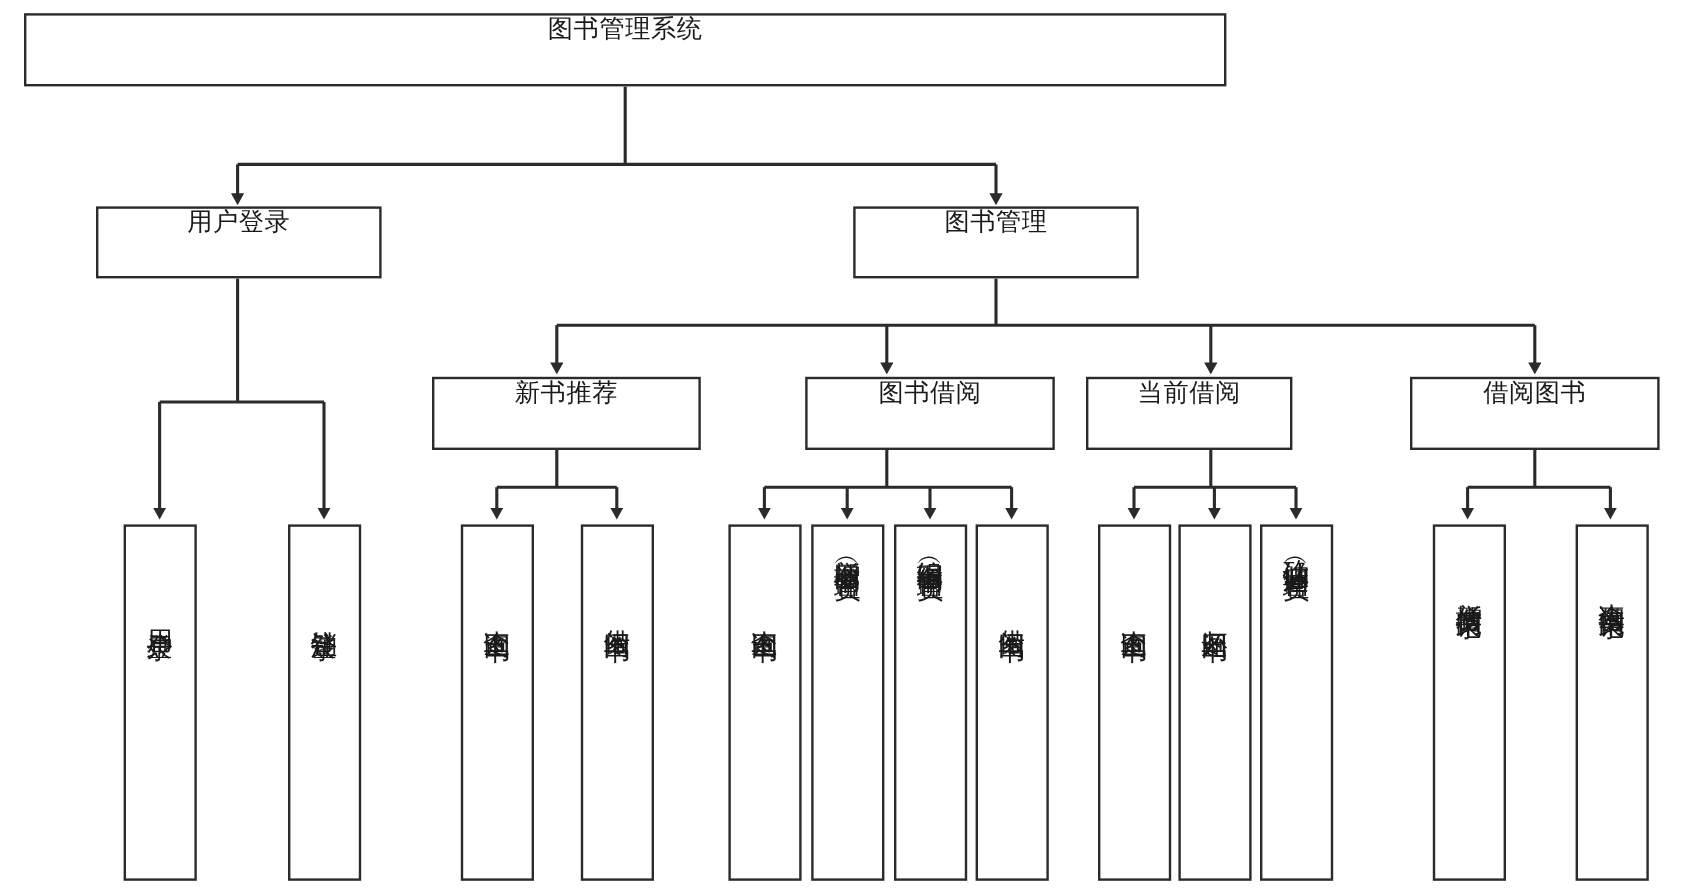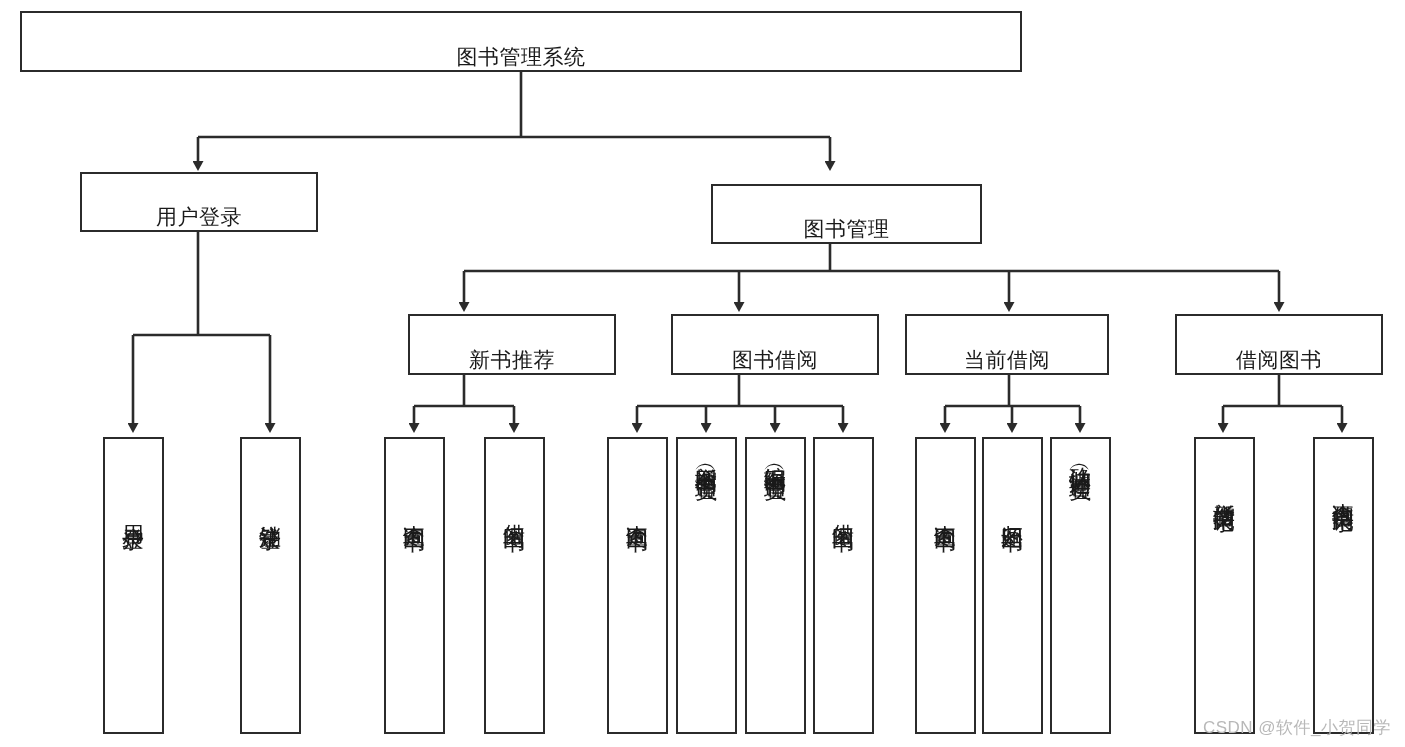"图书管理系统" .node { align-items: flex-end -> flex-start }
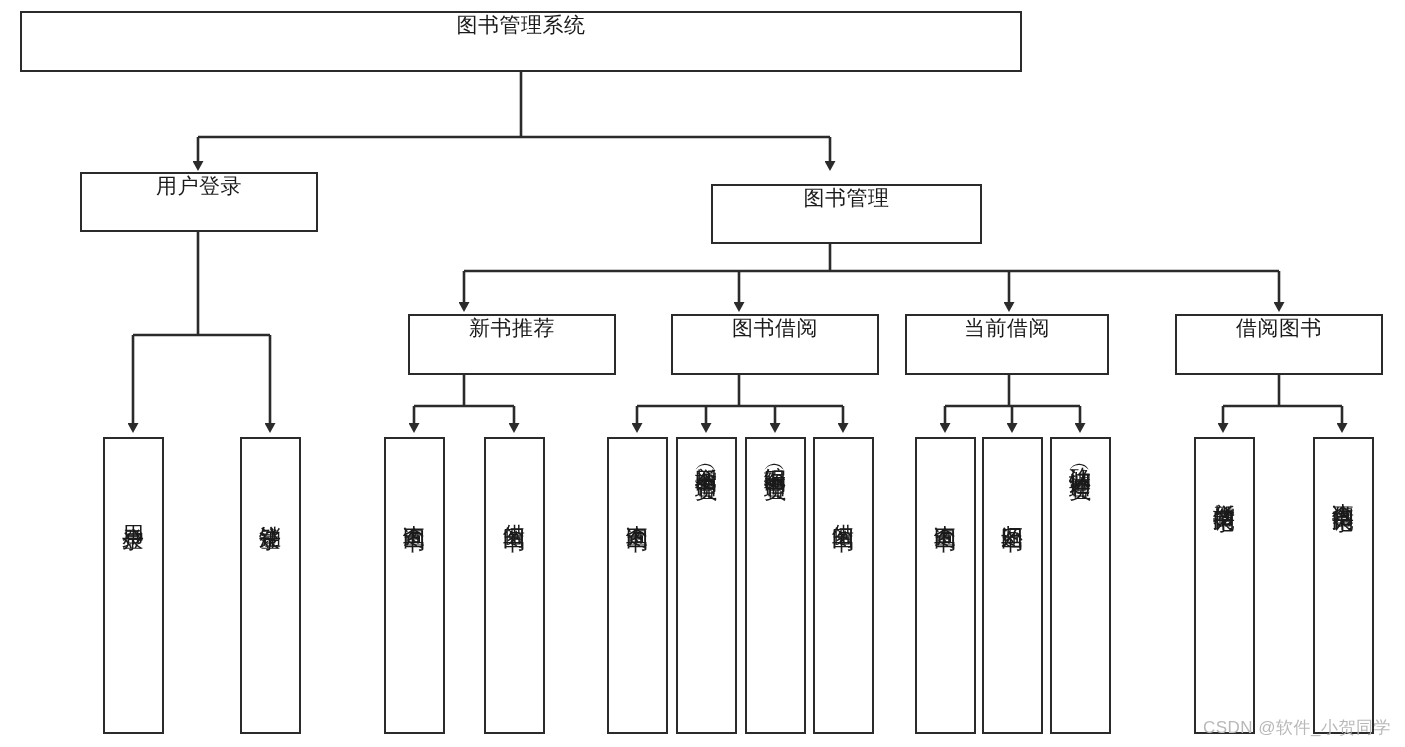"图书管理" div.node { margin-top: 12px -> none; width: 271px -> 238px }
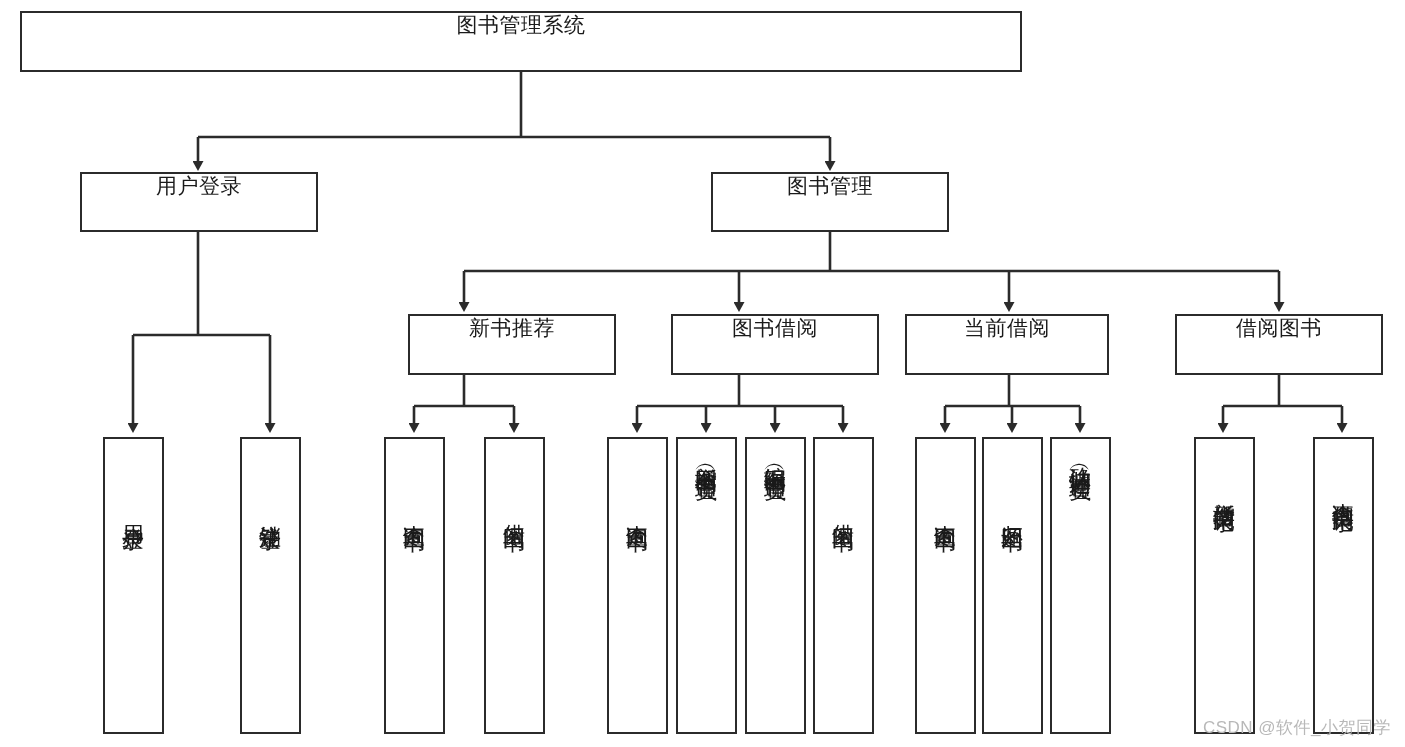"新书推荐" div.node { margin-left: 48px -> none; width: 208px -> 224px }
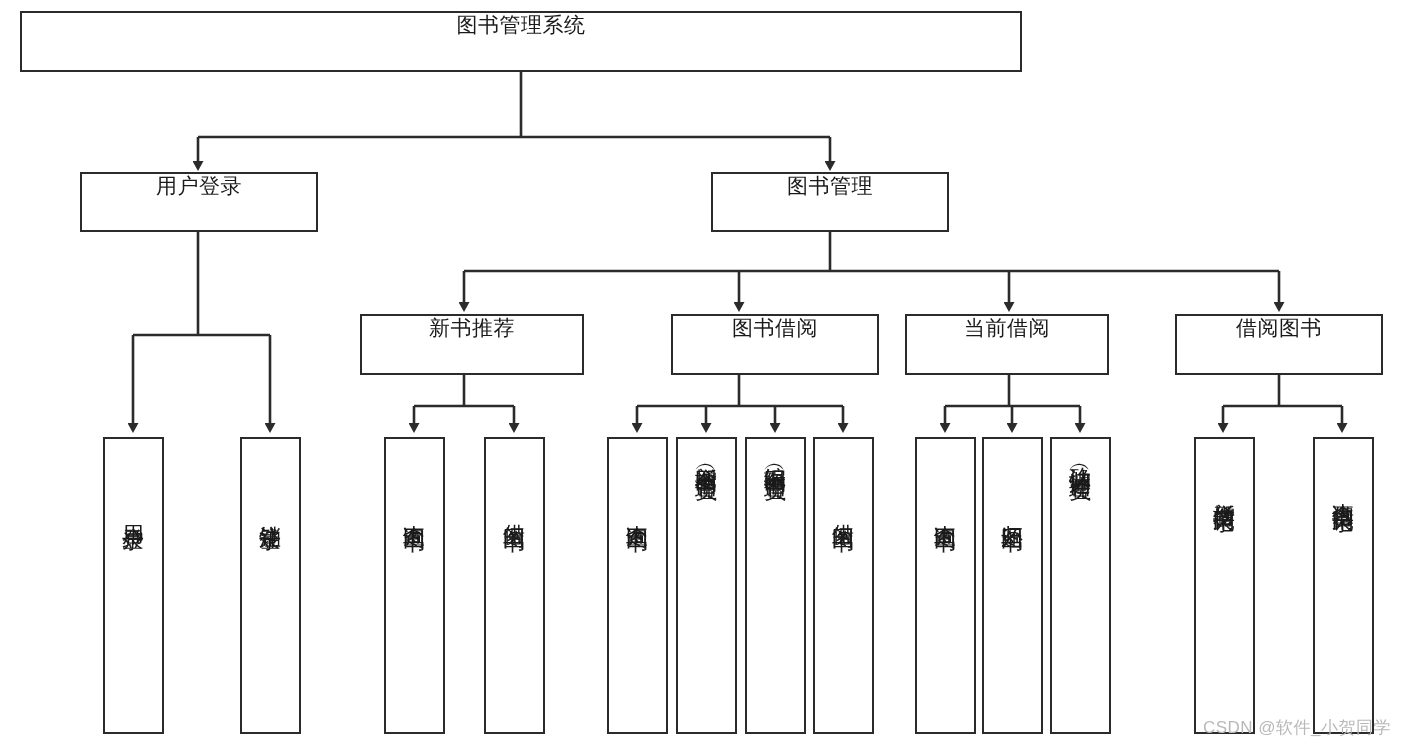"当前借阅" div.node { width: 204px -> 172px }
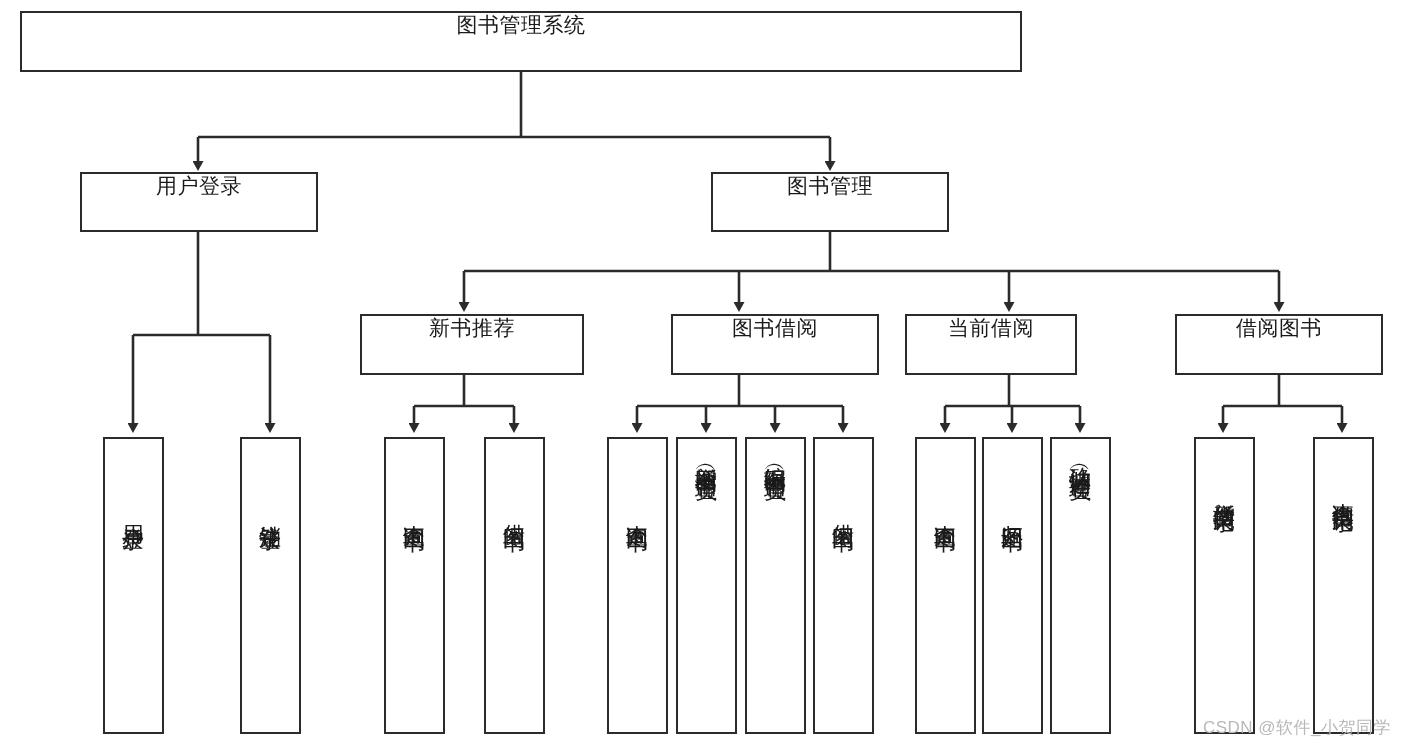"CSDN @软件_小贺同学" div { html: <div>CSDN @软件_小贺同学</div> -> none }
